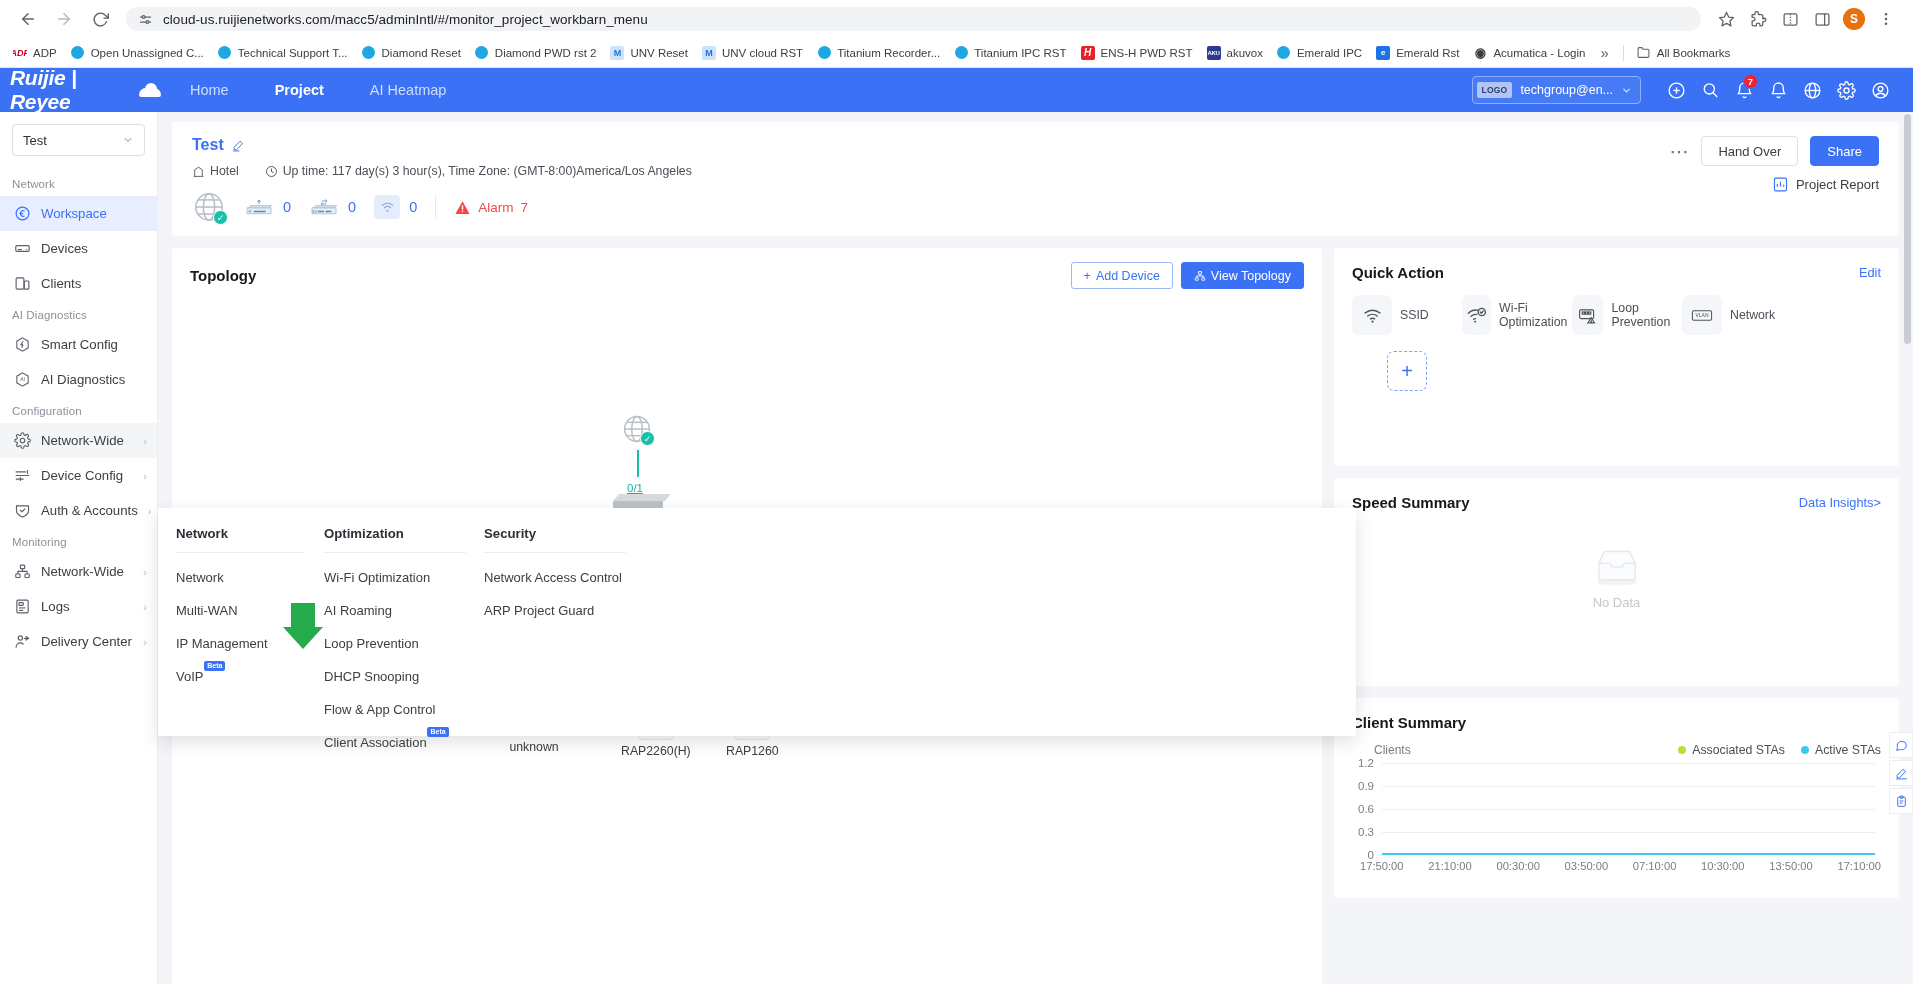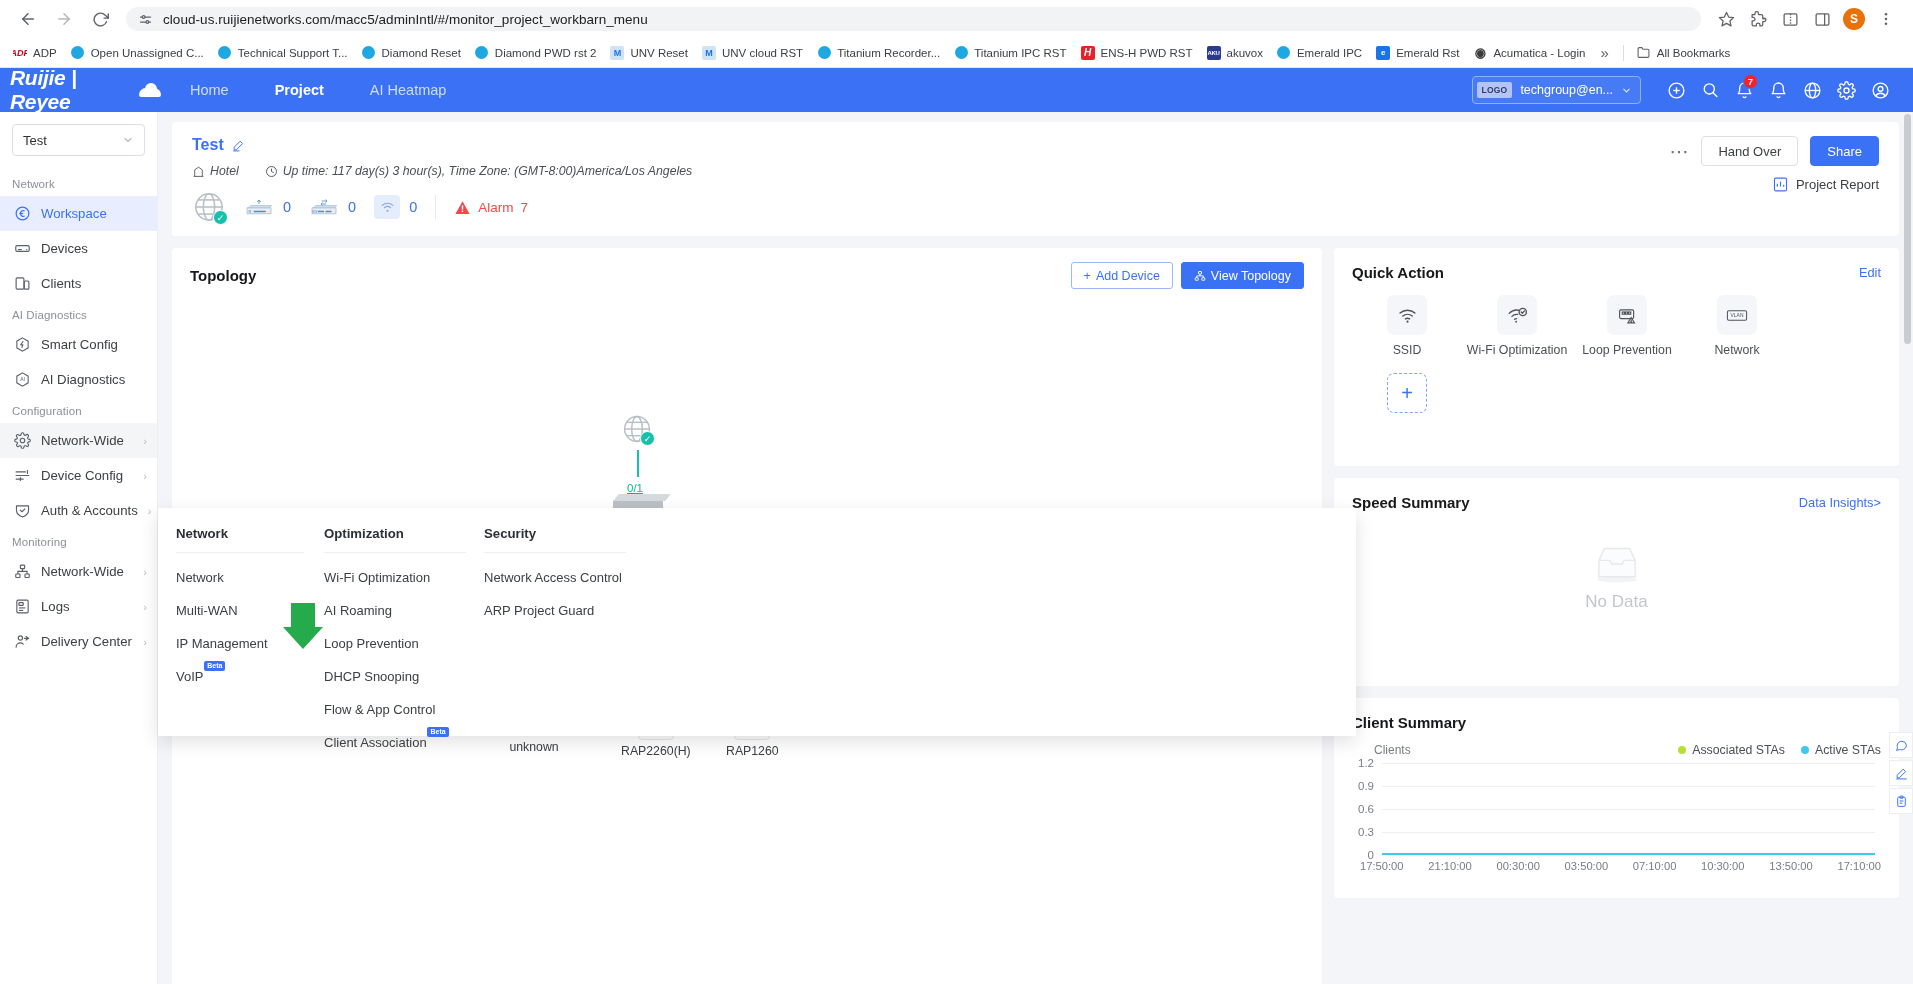"Hotel" .meta-piece { font-style: italic -> none }
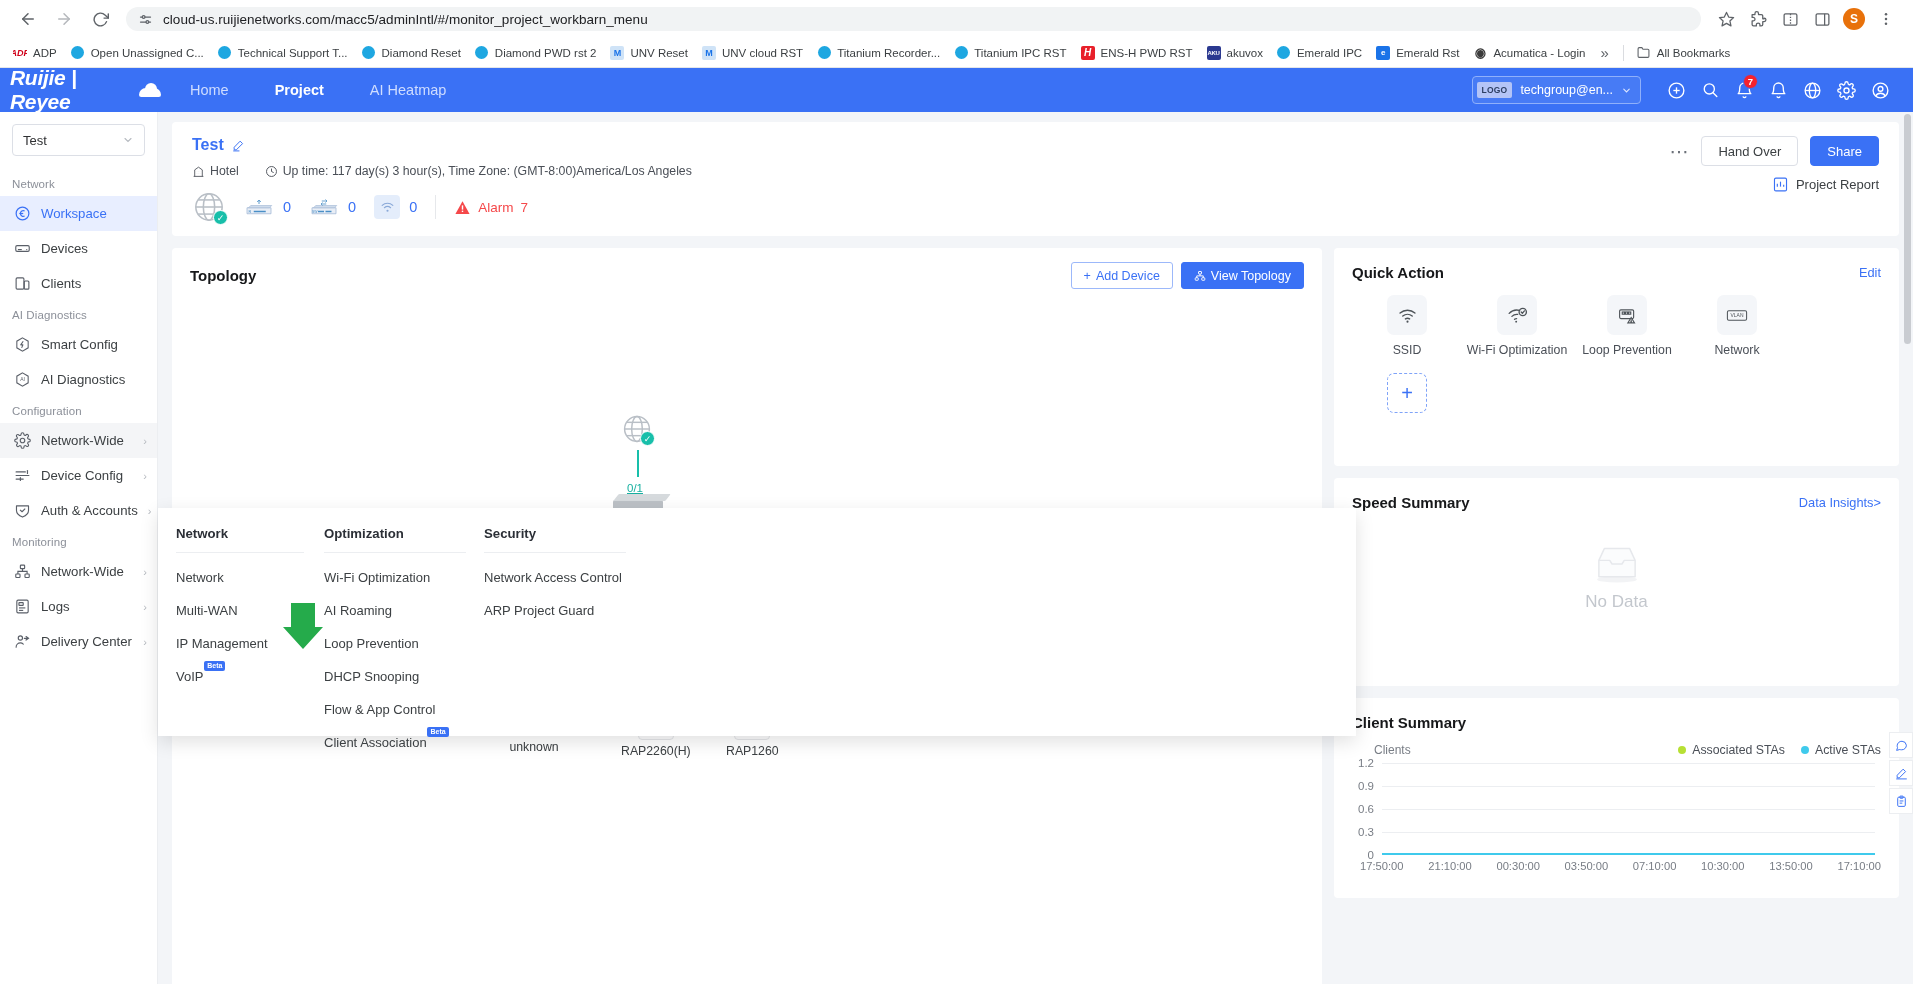"SSID" .qa-item { flex-direction: column -> row }
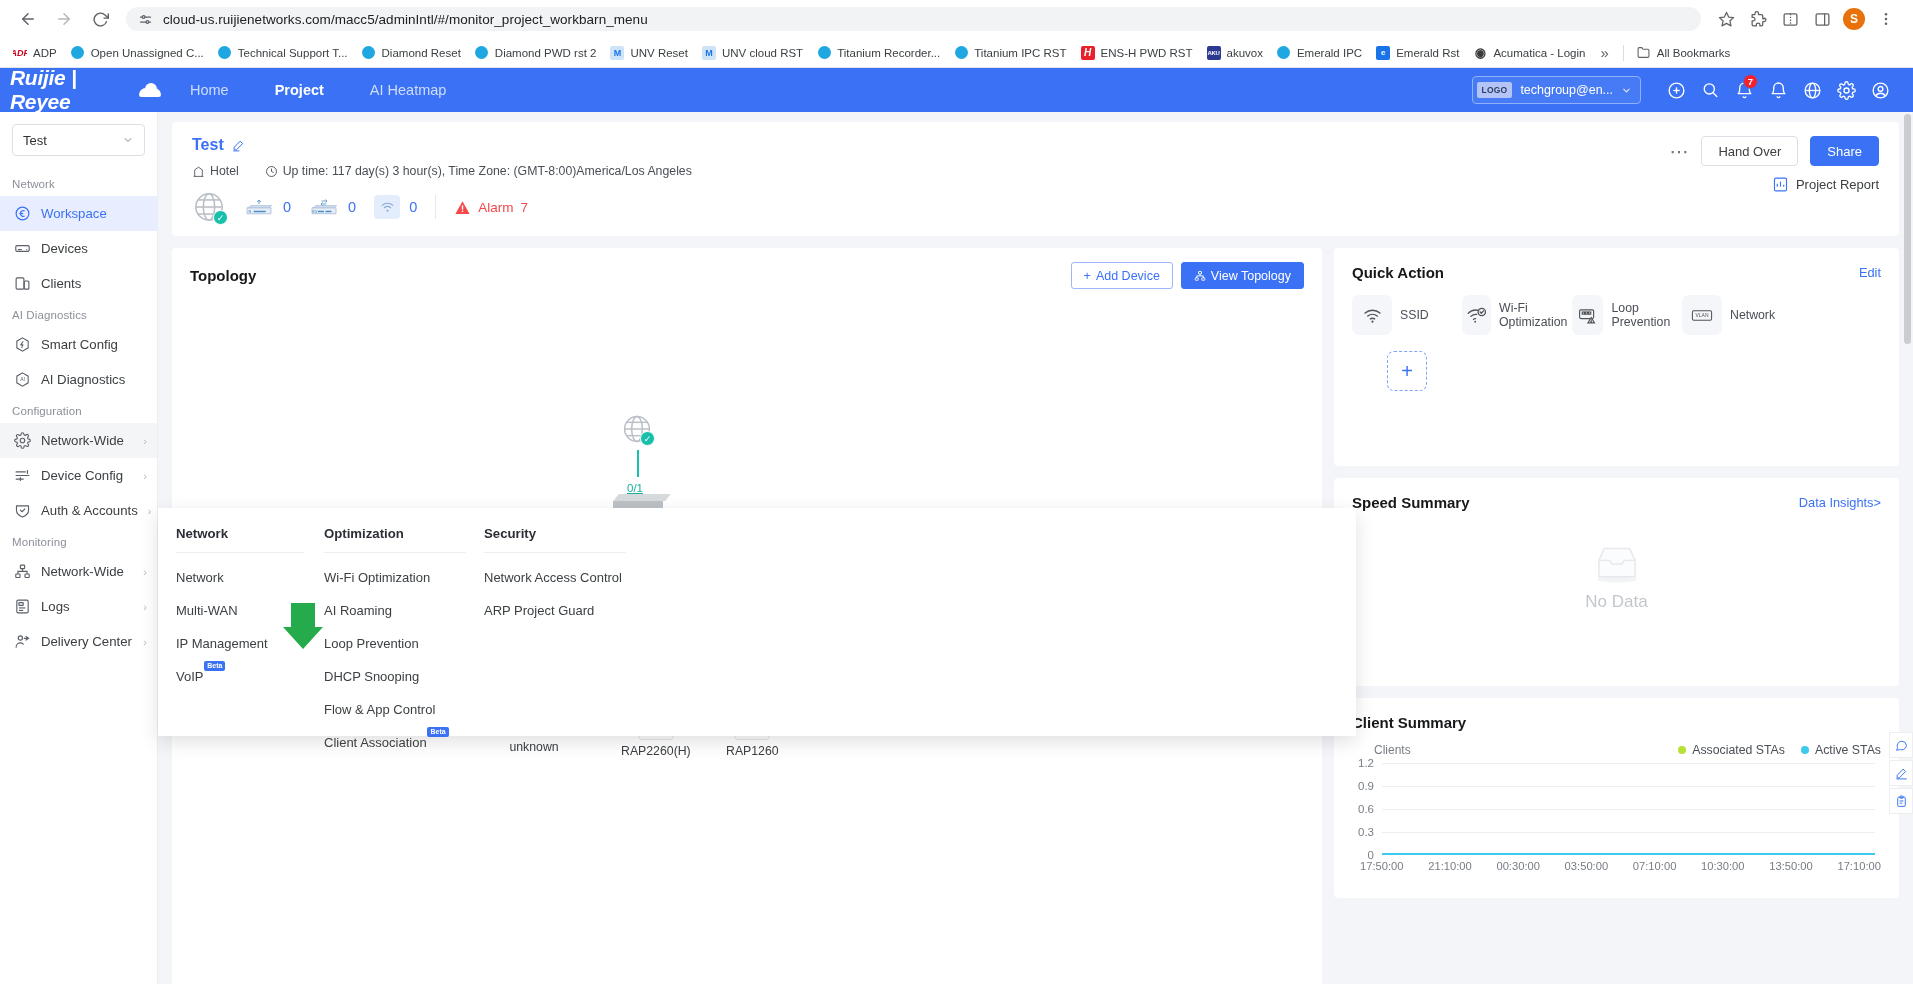"No Data" .nodata-lbl { font-size: 17px -> 13px }
